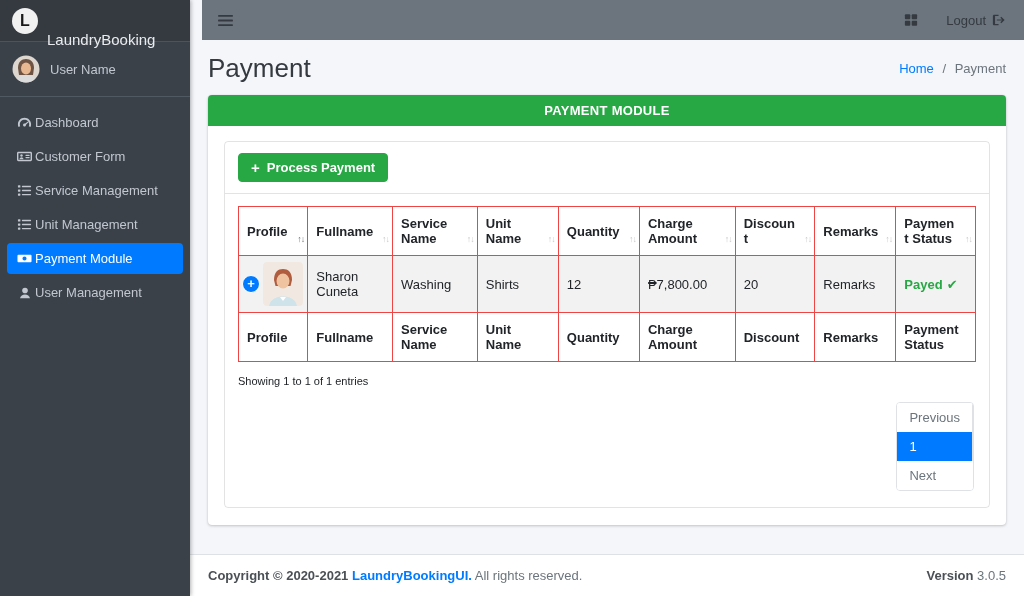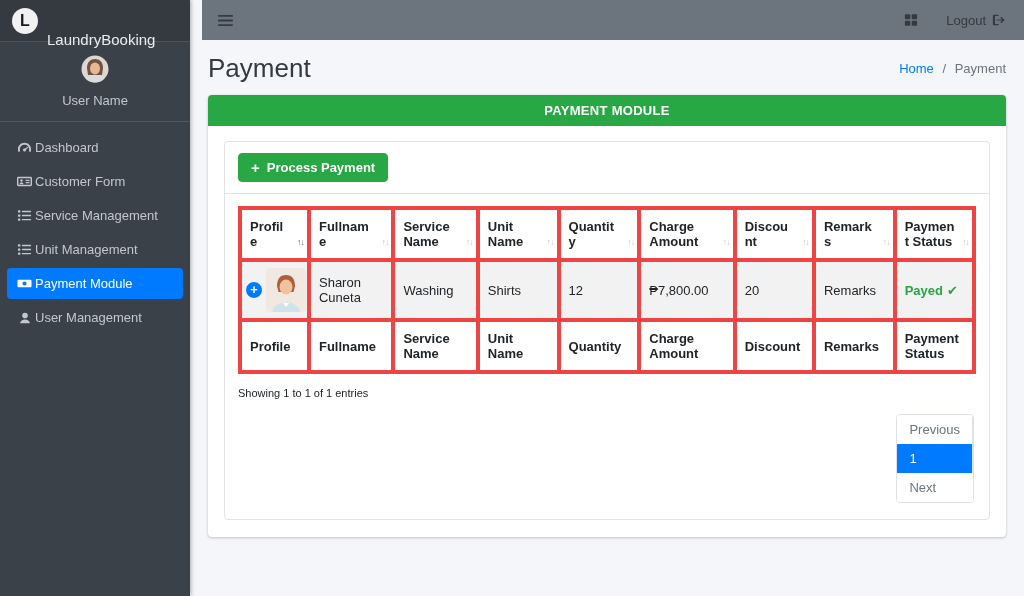"User Name" .user-panel { flex-direction: column -> none }
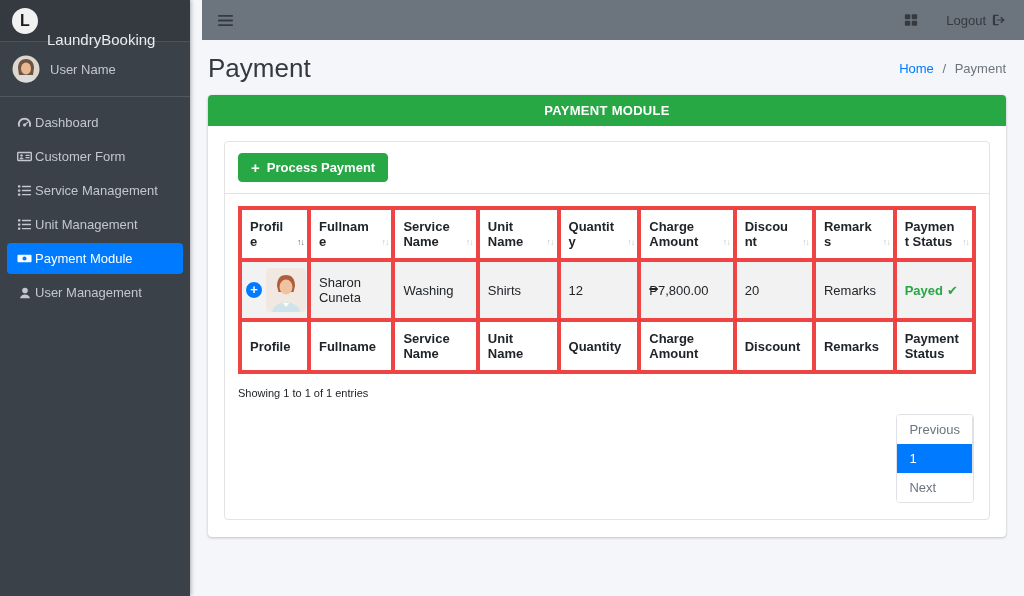"Profile" th, td { border: 4px solid #ef4444 -> 1px solid #ef4444 }
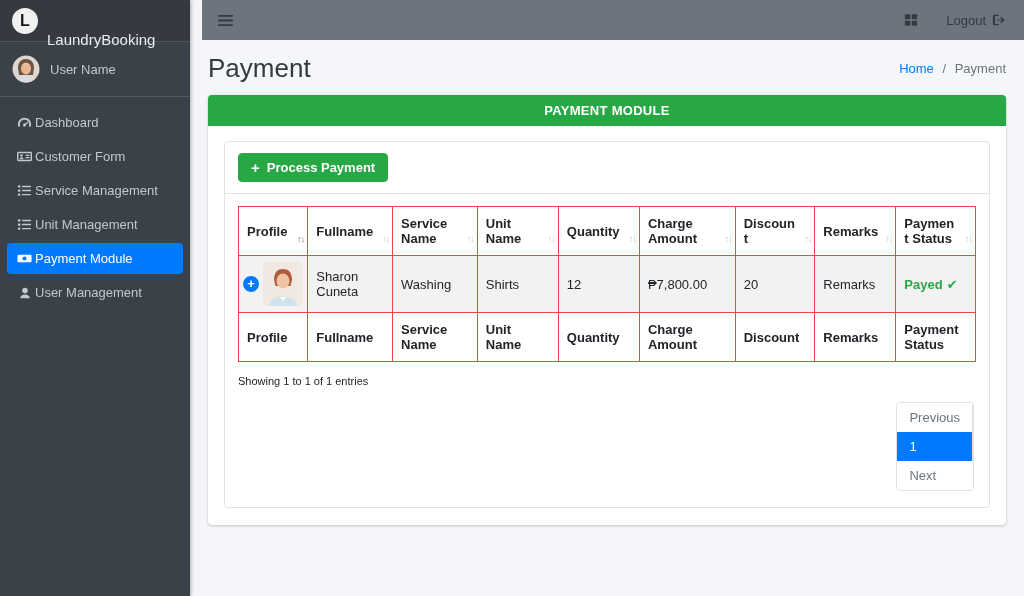"Copyright © 2020-2021 LaundryBookingUI." footer.main-footer { html: none -> <footer> <div> <span>Copyright © 2020-2021</span> <a>LaundryBookingUI.</a> <span>All rights reserved.</span> </div> <div> <span>Version</span> <span>3.0.5</span> </div> </footer> }
